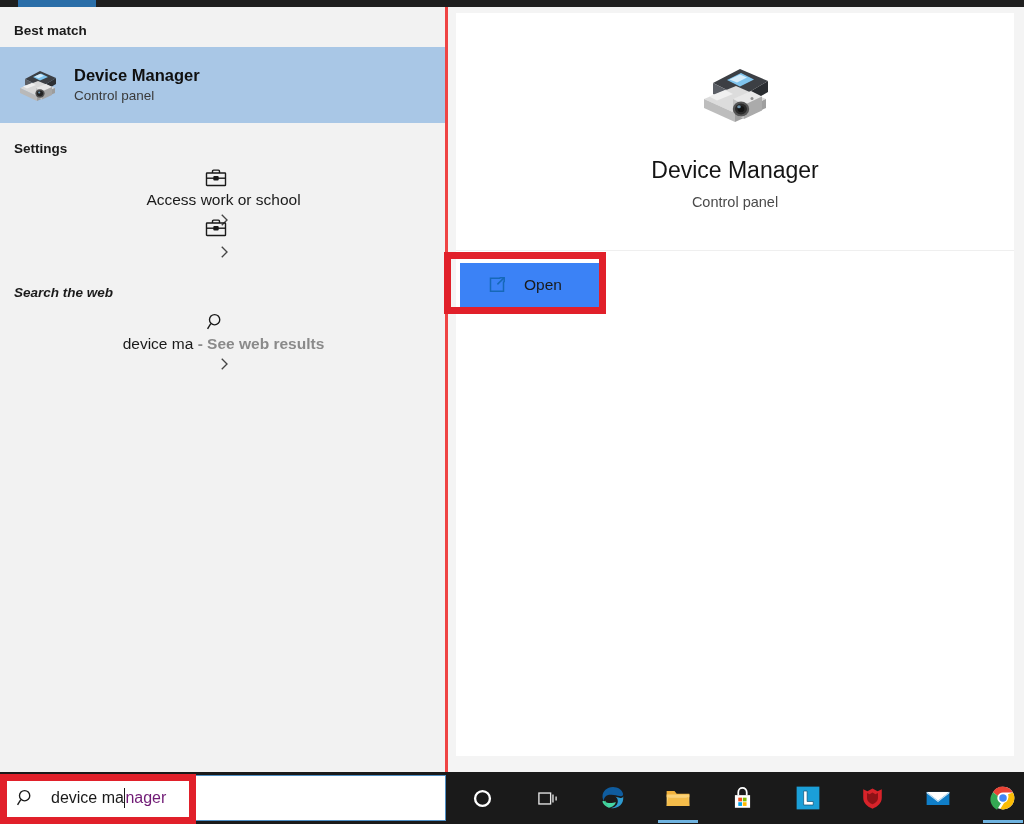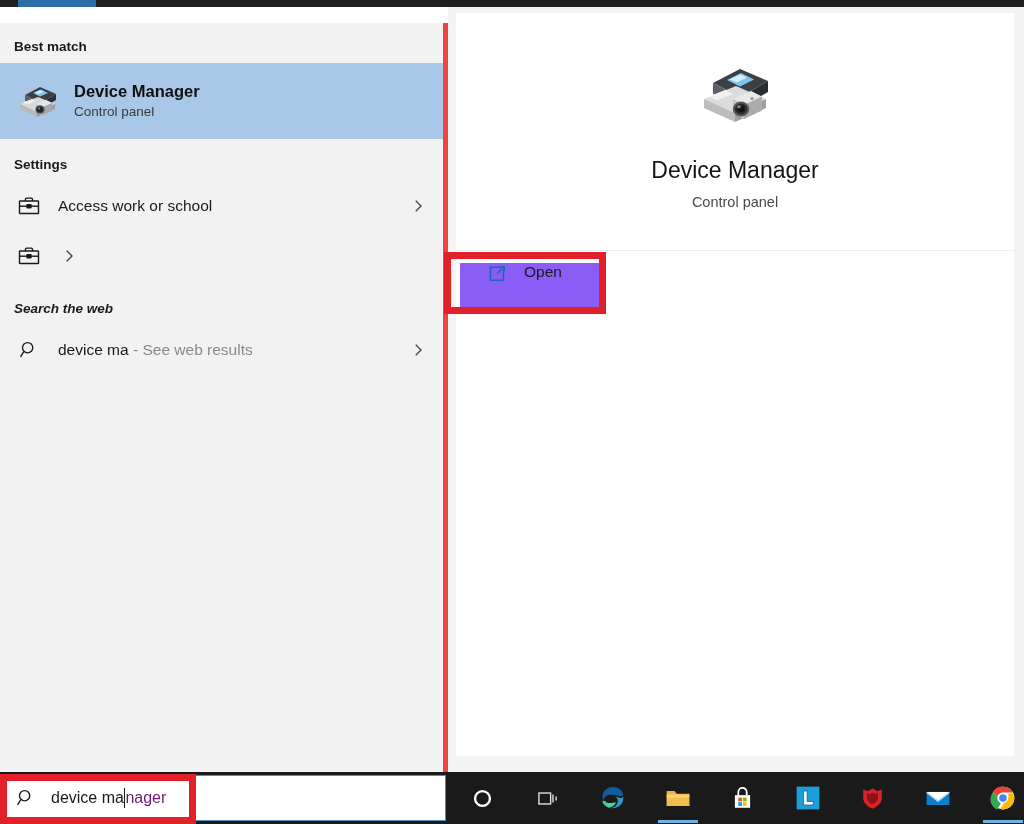"Best match" .left-pane { border-right: 5px solid #ef4444 -> 3px solid #ef4444; margin-top: 16px -> none }
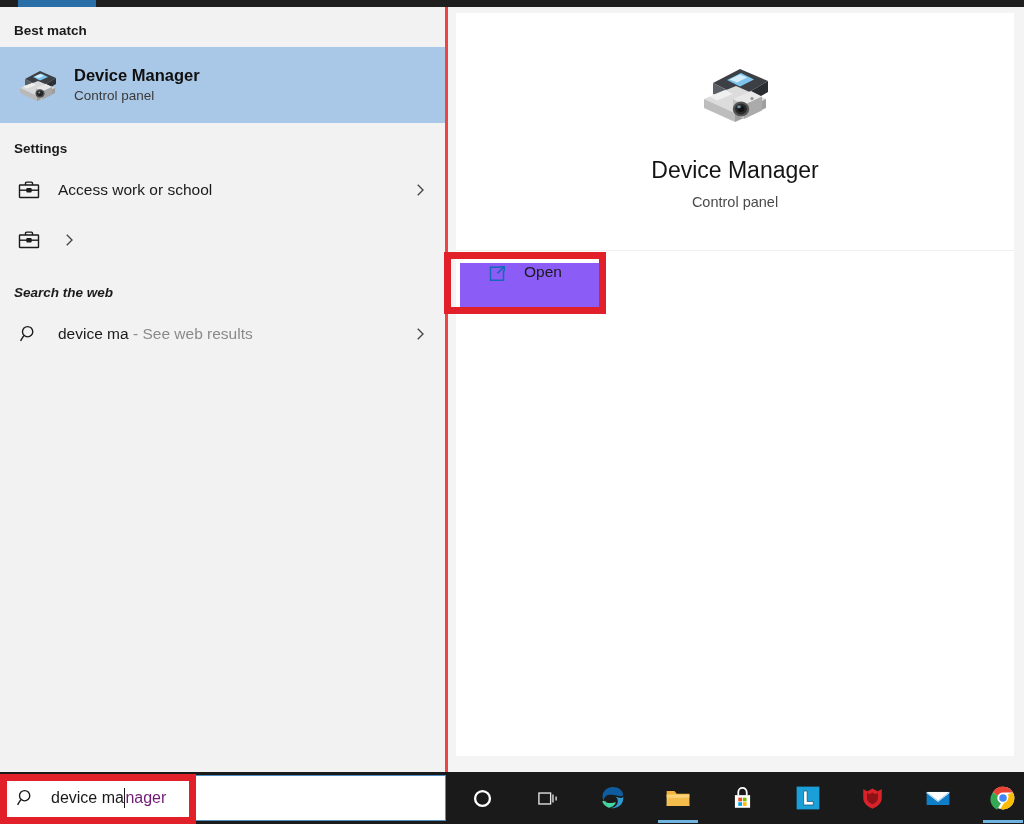"Access work or school" .list-row { flex-direction: none -> column }
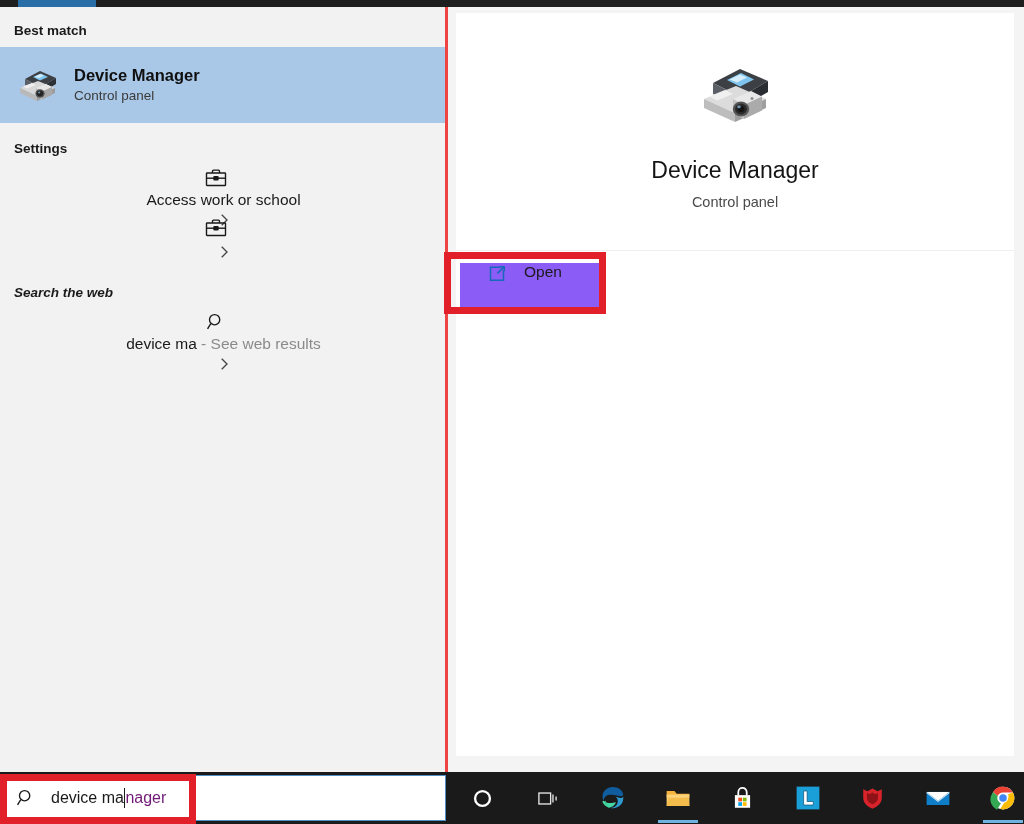"Open" .open-btn { align-items: flex-start -> center; background: #8b5cf6 -> #3b82f6 }
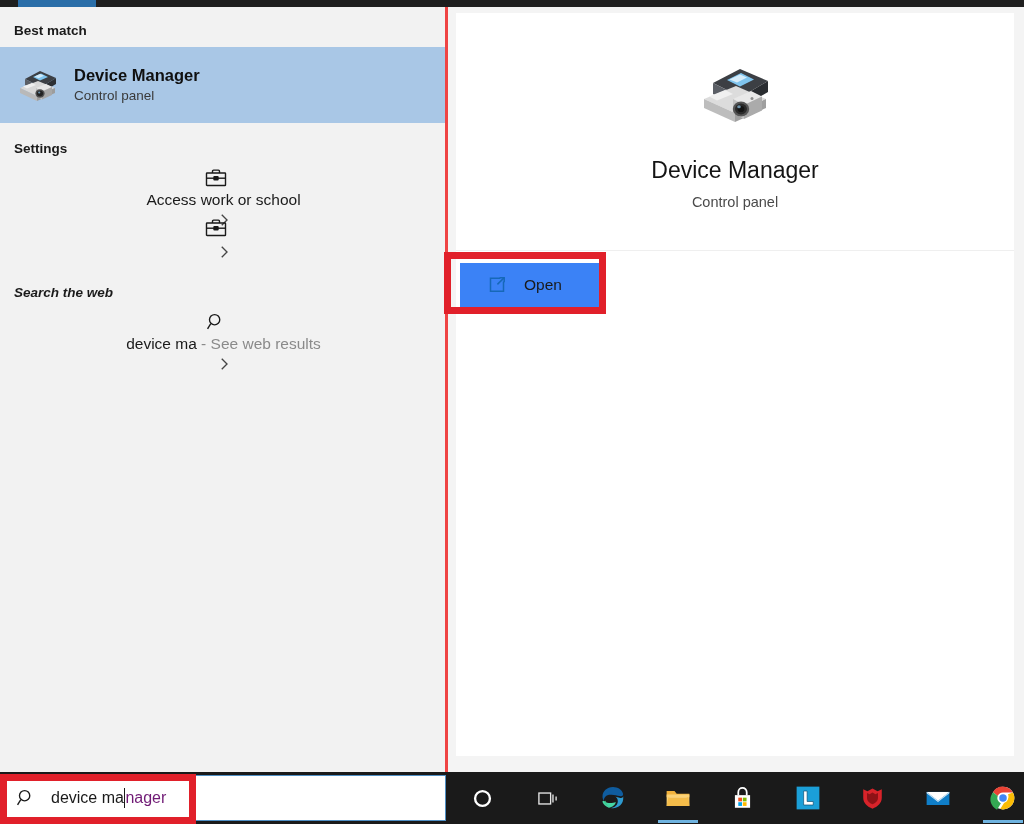"- See web results" .row-label .muted { font-weight: none -> bold }
